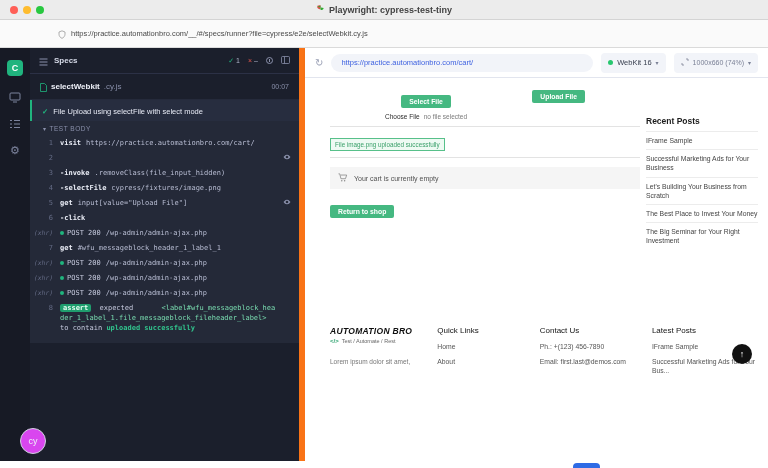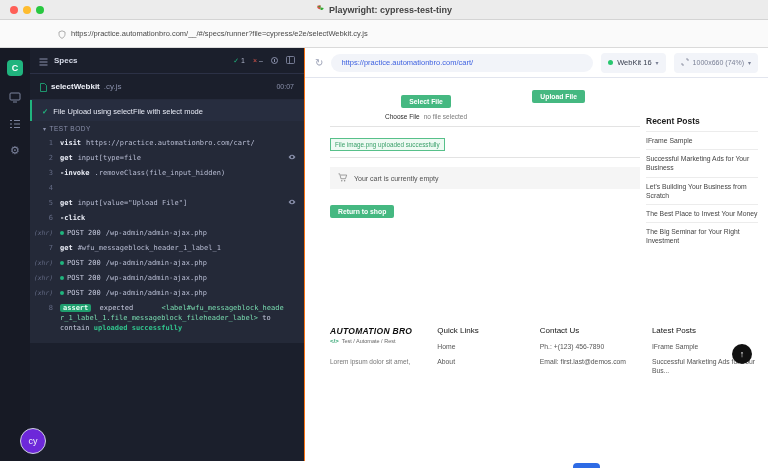"Specs" .reporter { border-right: 1px solid #f97316 -> 6px solid #f97316 }
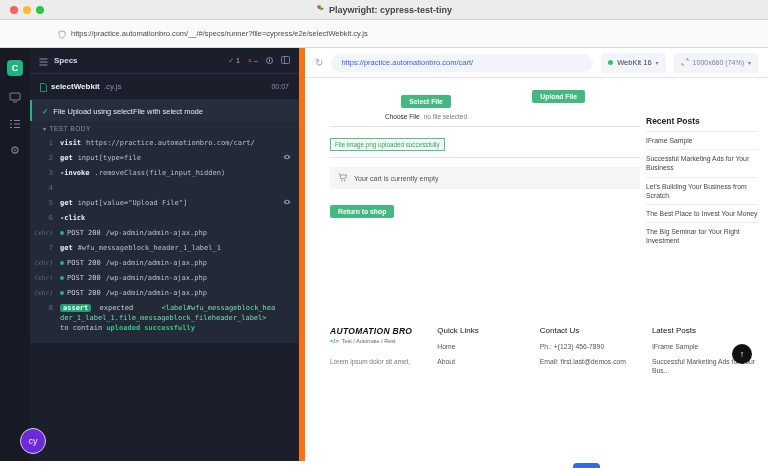"get input[type=file" span.body { html: <span><span>get</span><span>input[type=file</span></span> -> none }
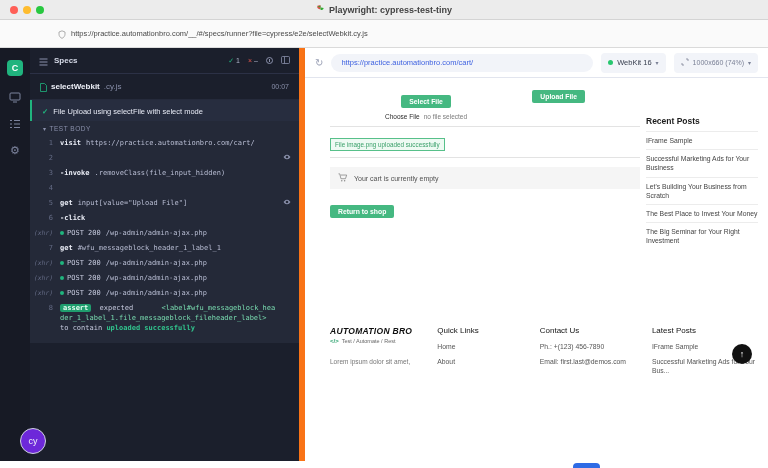"-selectFile cypress/fixtures/image.png" span.body { html: none -> <span><span>-selectFile</span><span>cypress/fixtures/image.png</span></span> }
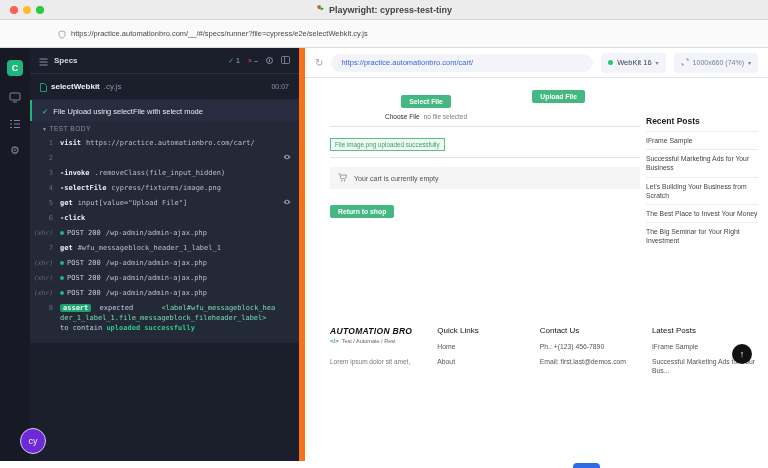"cy" .cy-logo { background: #6d28d9 -> #d946ef }
